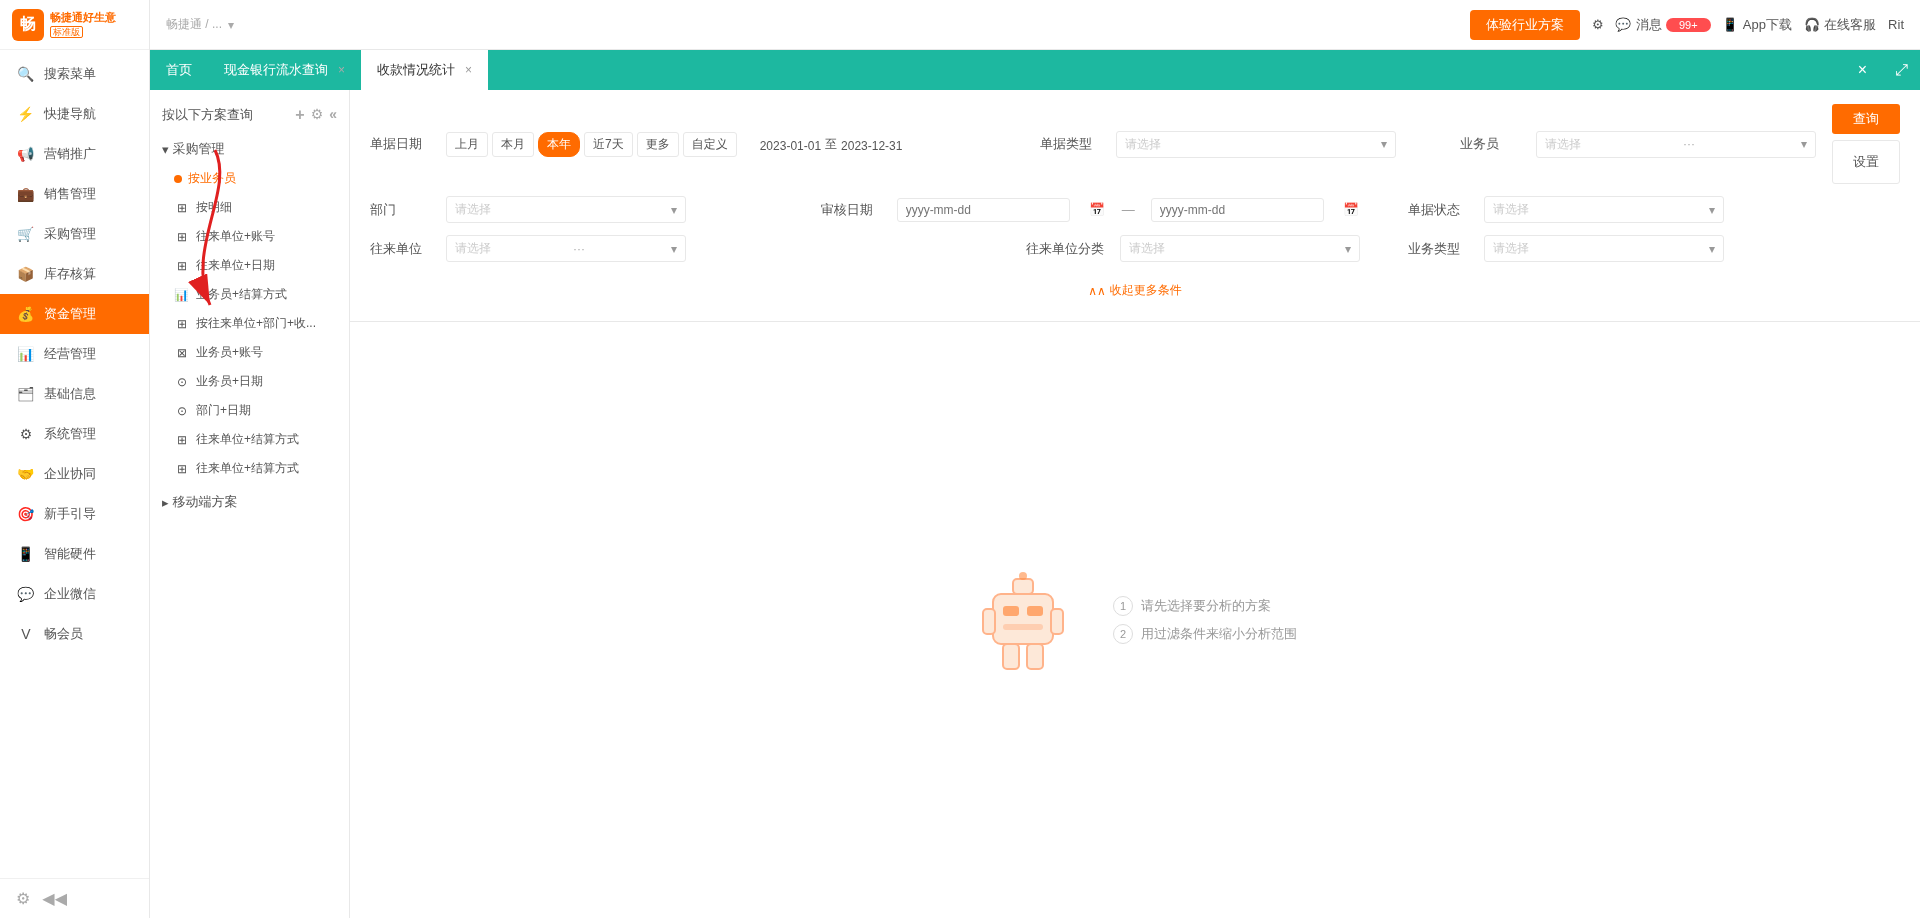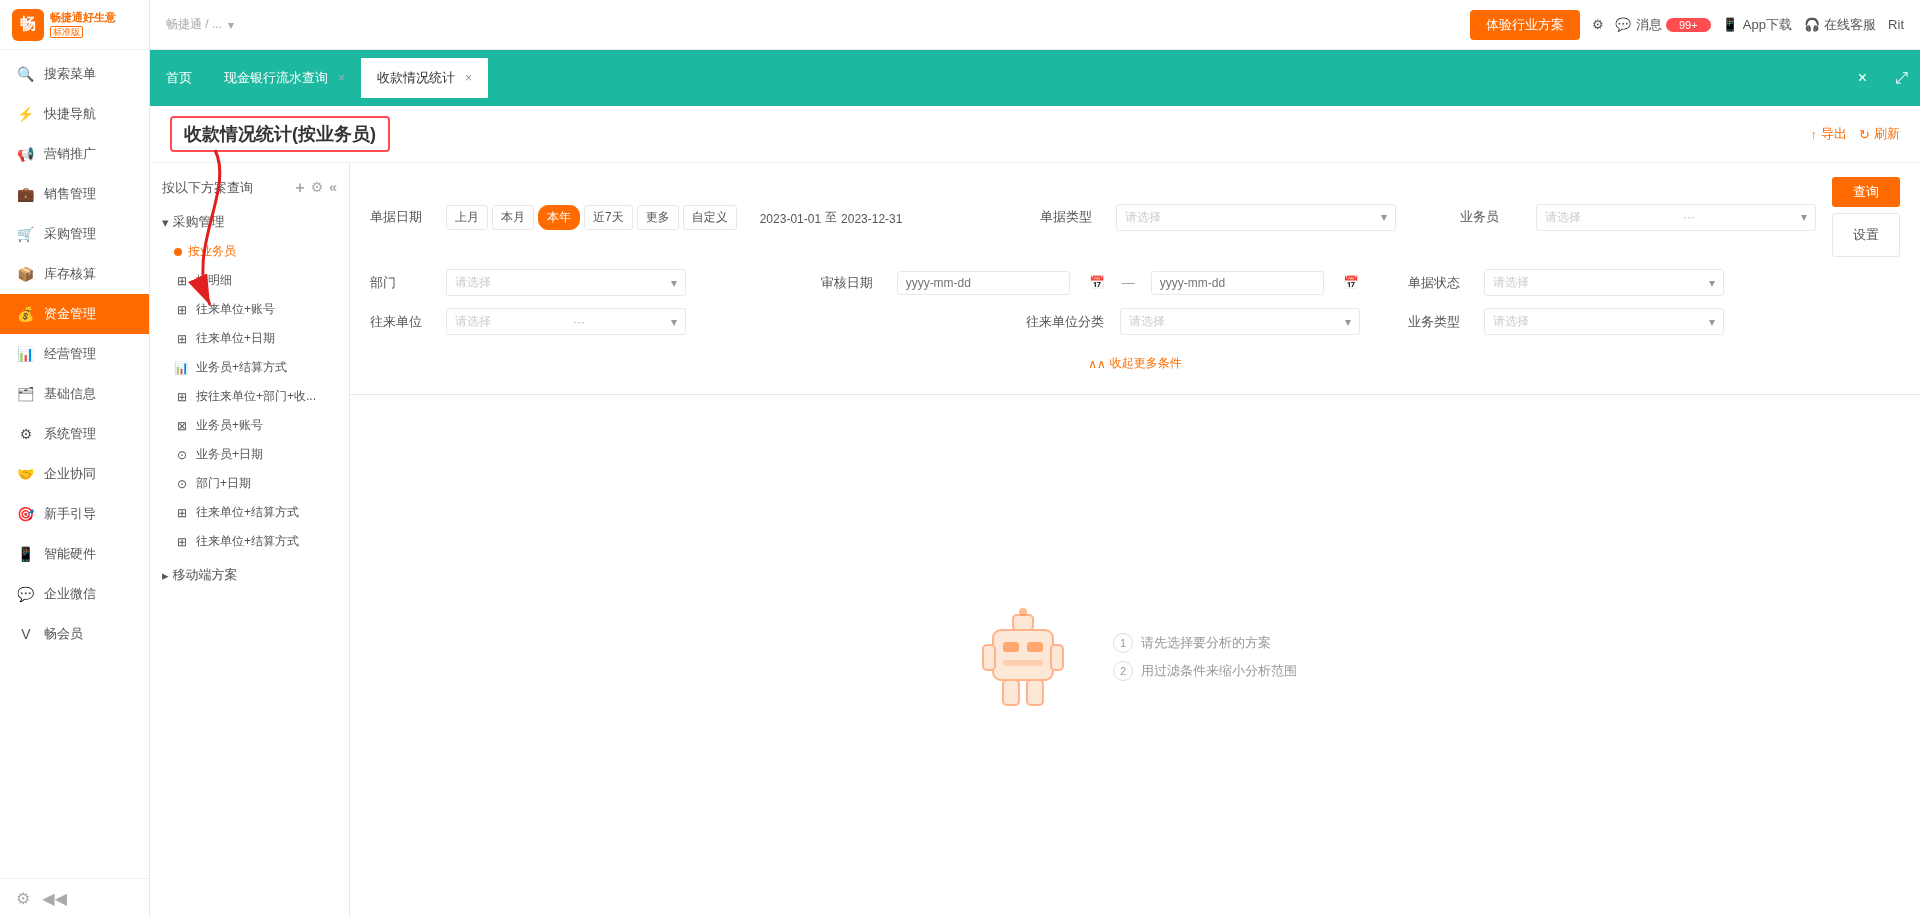"首页" .tabbar { height: 56px -> 40px }
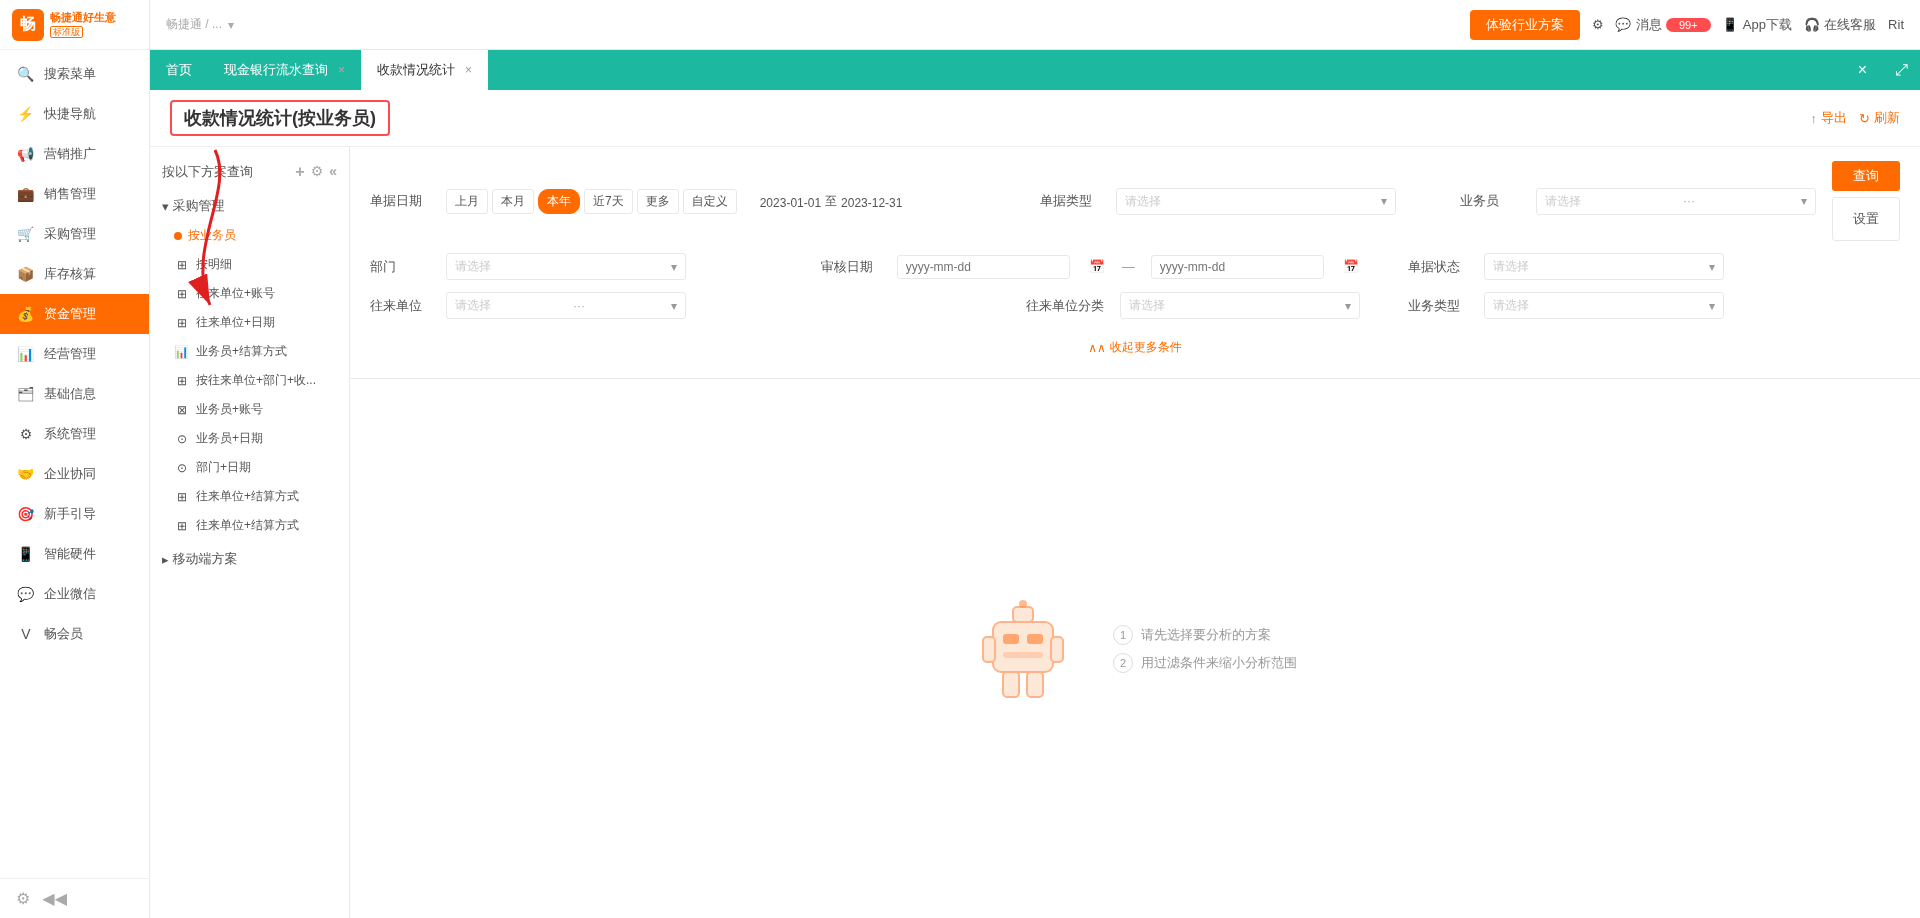"收款情况统计(按业务员)" div.page-header { html: <div> <div> <span>收款情况统计(按业务员)</span> </div> <div> <button> <span>↑</span> <span>导出</span> </button> <button> <span>↻</span> <span>刷新</span> </button> </div> </div> -> none }
